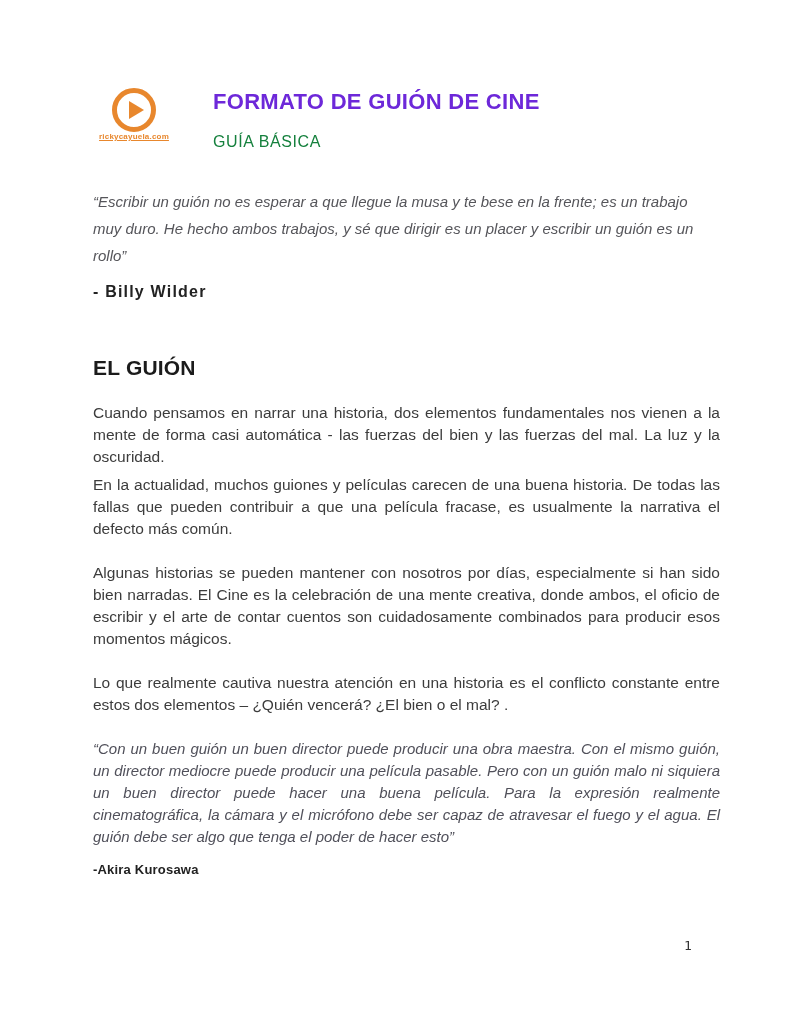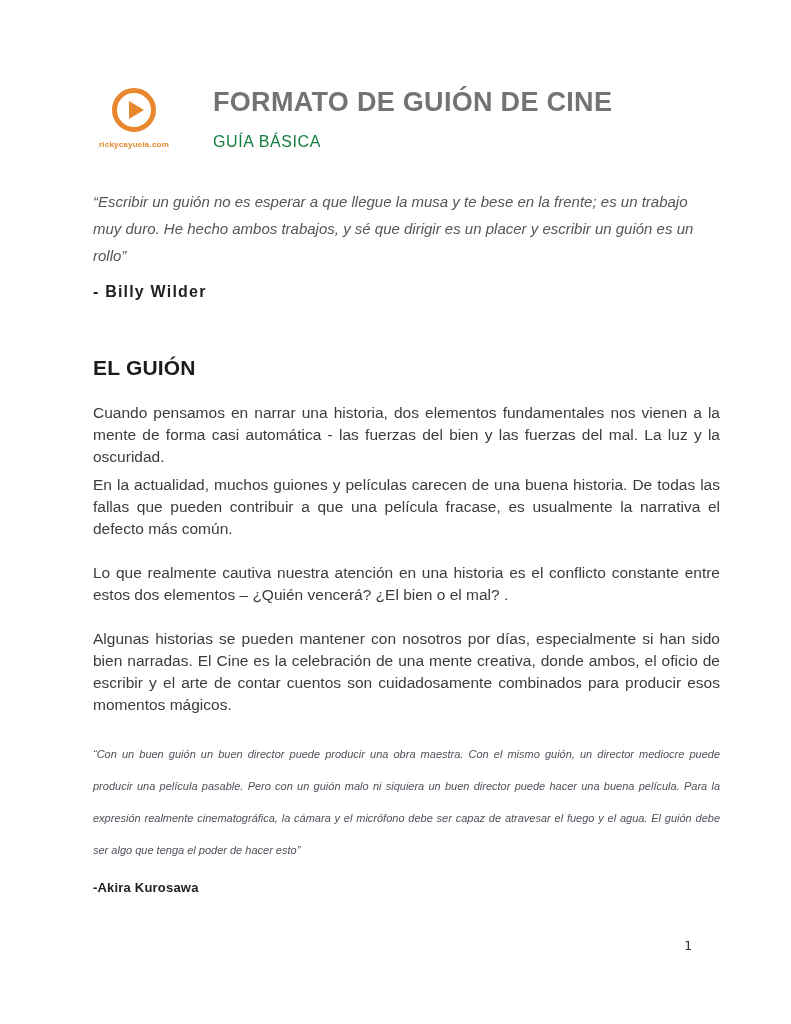"FORMATO DE GUIÓN DE CINE" .doc-title { color: #737373 -> #6d28d9; font-size: 27px -> 22px }
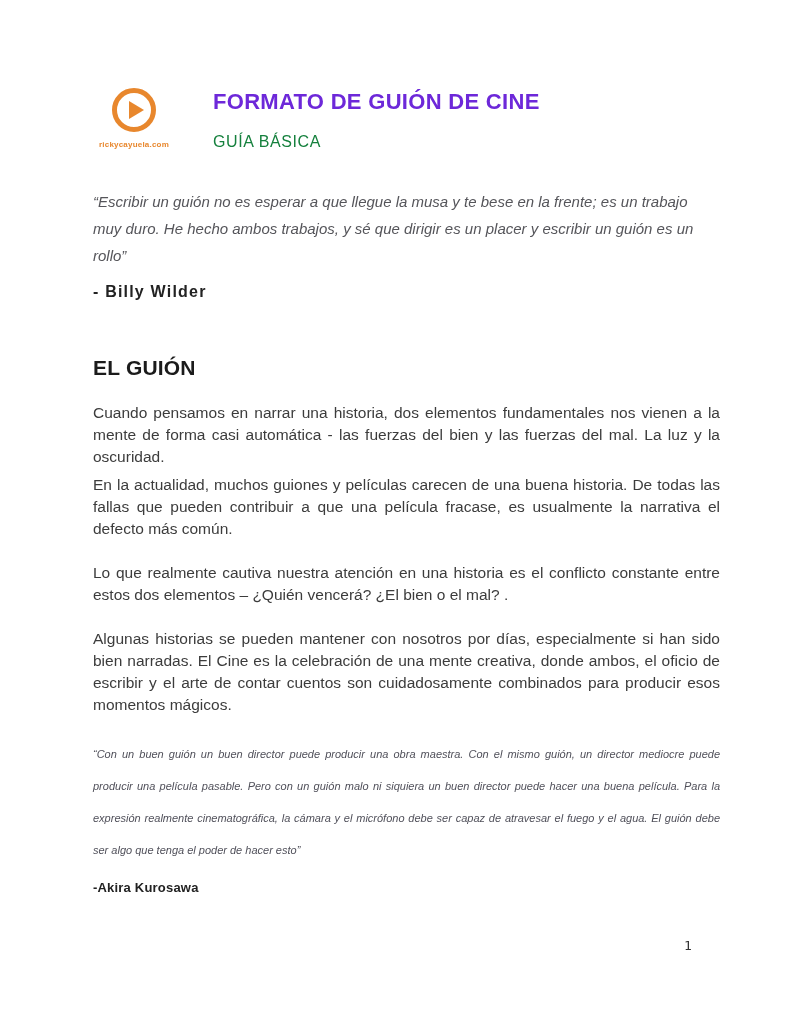"rickycayuela.com" .site-link { margin-top: 8px -> 0; text-decoration: none -> underline }
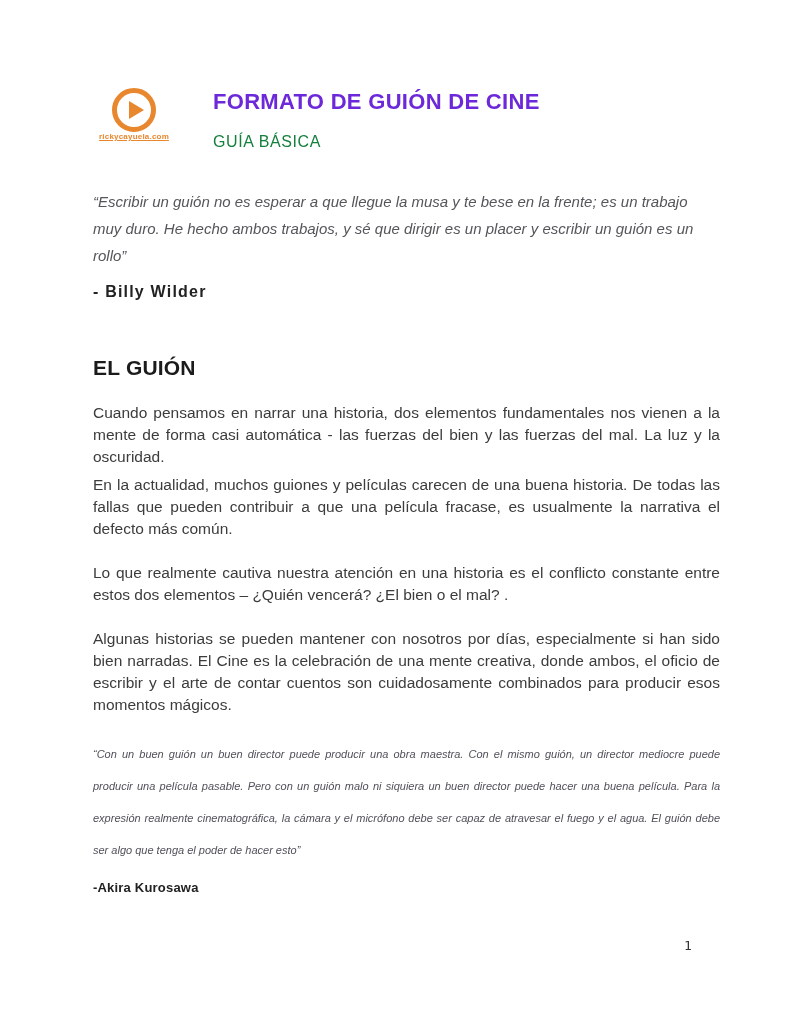"Lo que realmente cautiva nuestra" p.body-para { order: before "Algunas historias se pueden mantener" -> after "Algunas historias se pueden mantener" }
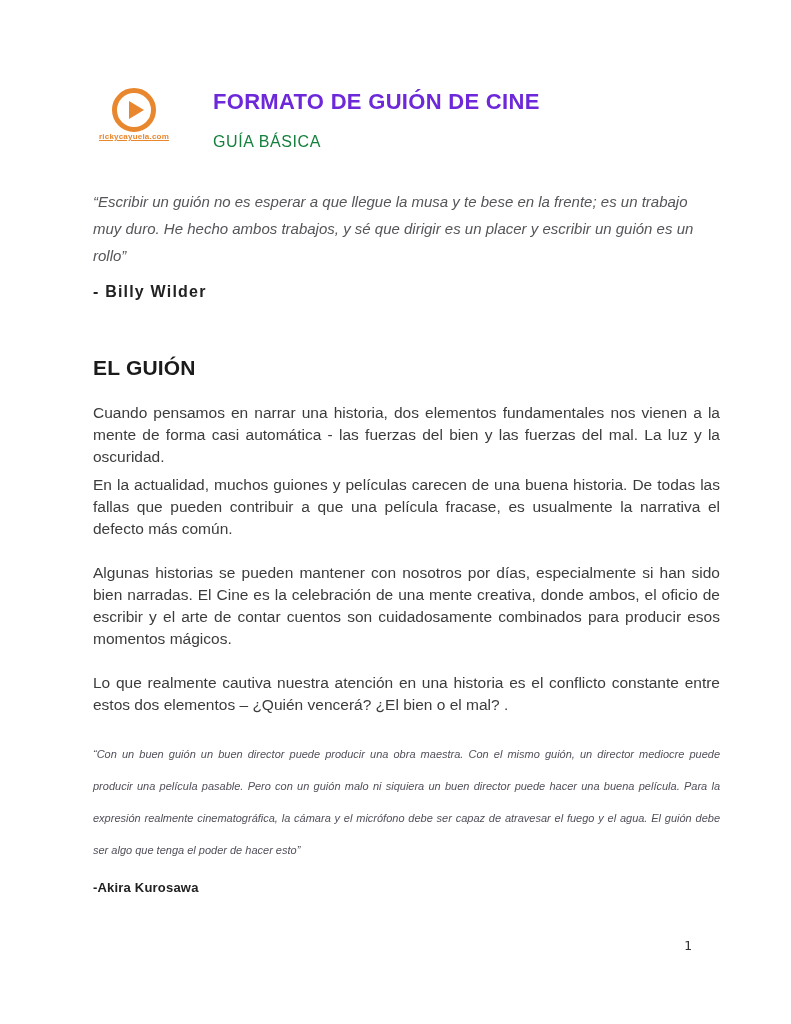"“Con un buen guión un" .closing-quote { font-size: 11px -> 15px; line-height: 32px -> 22px }
